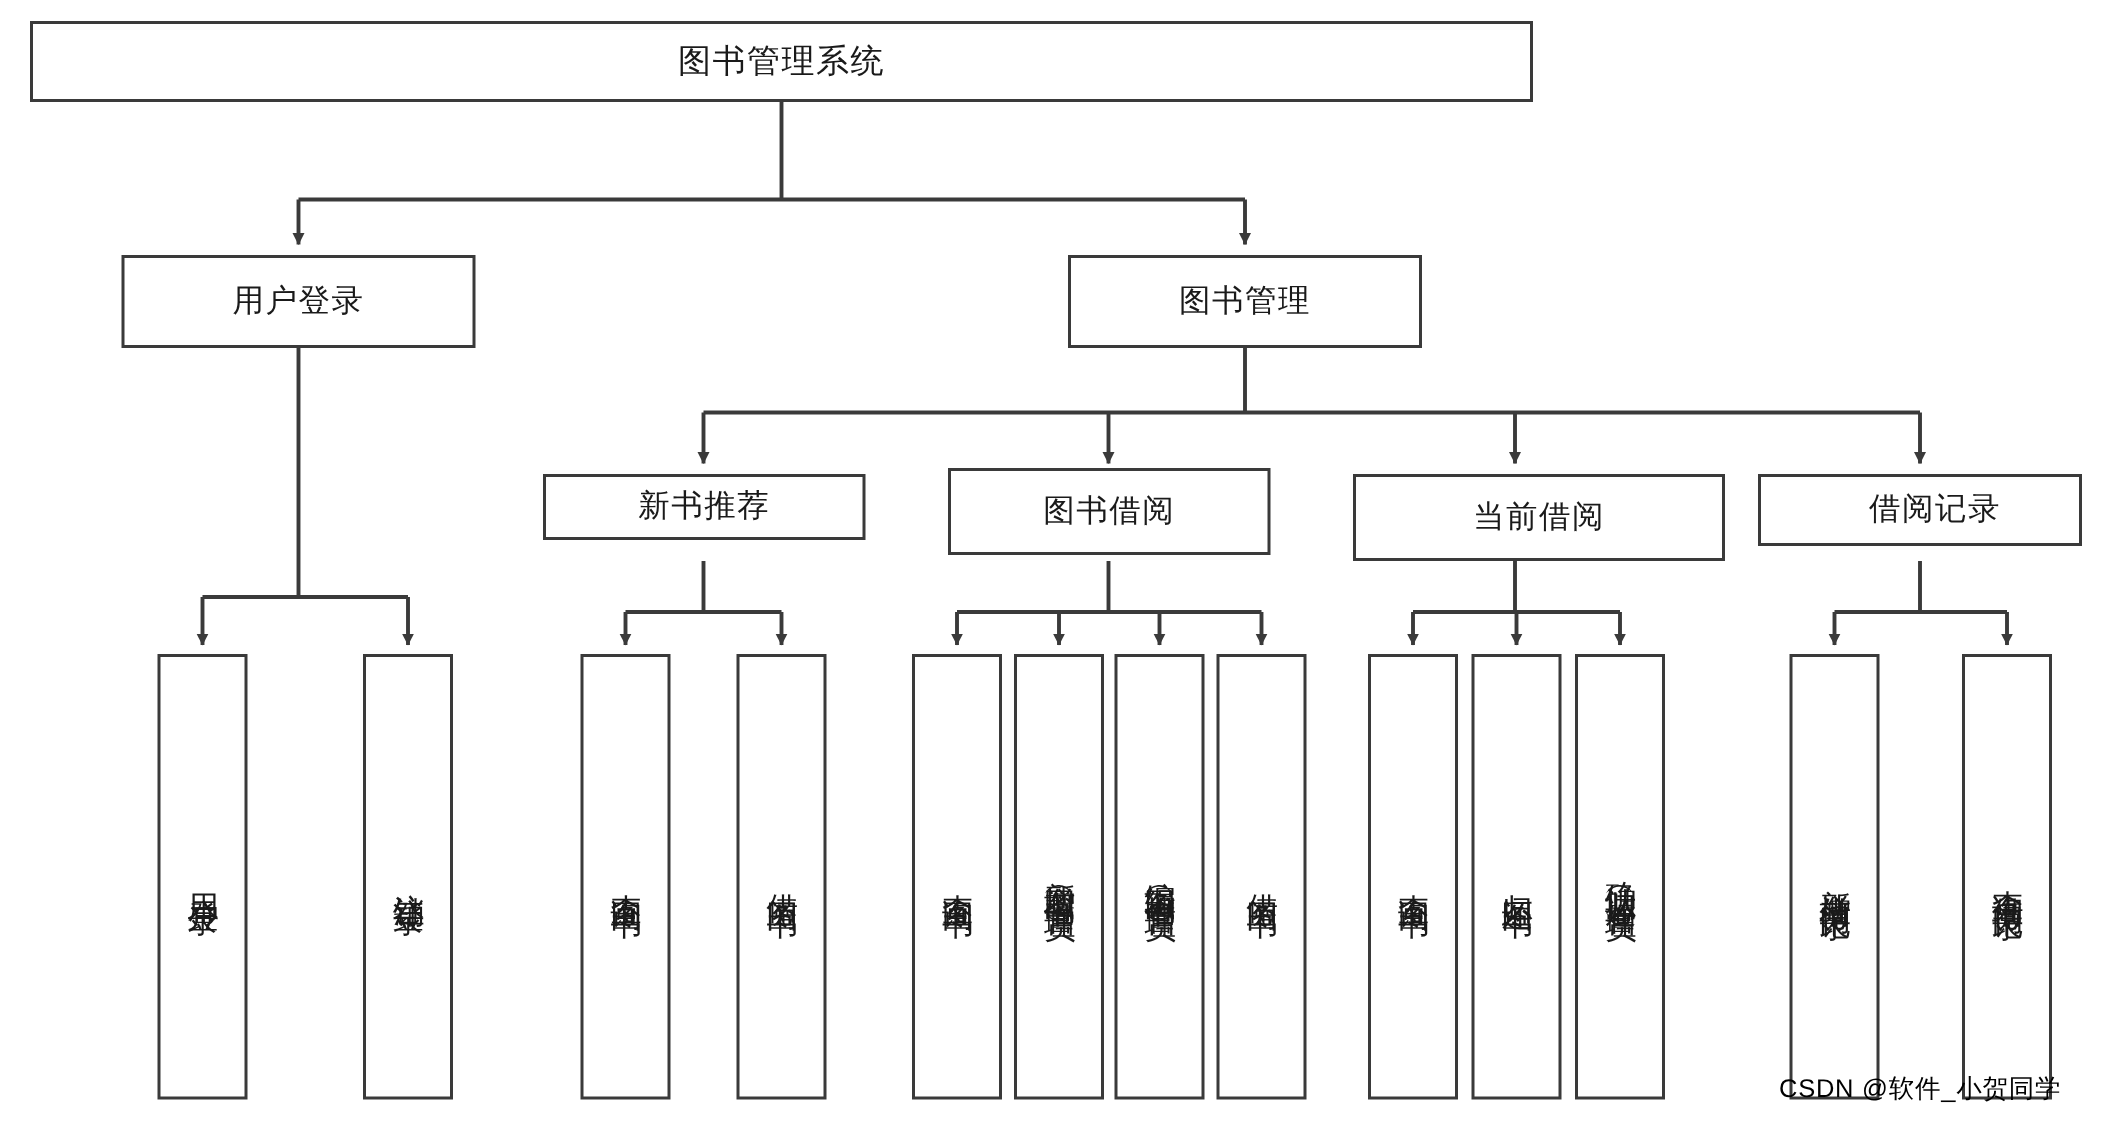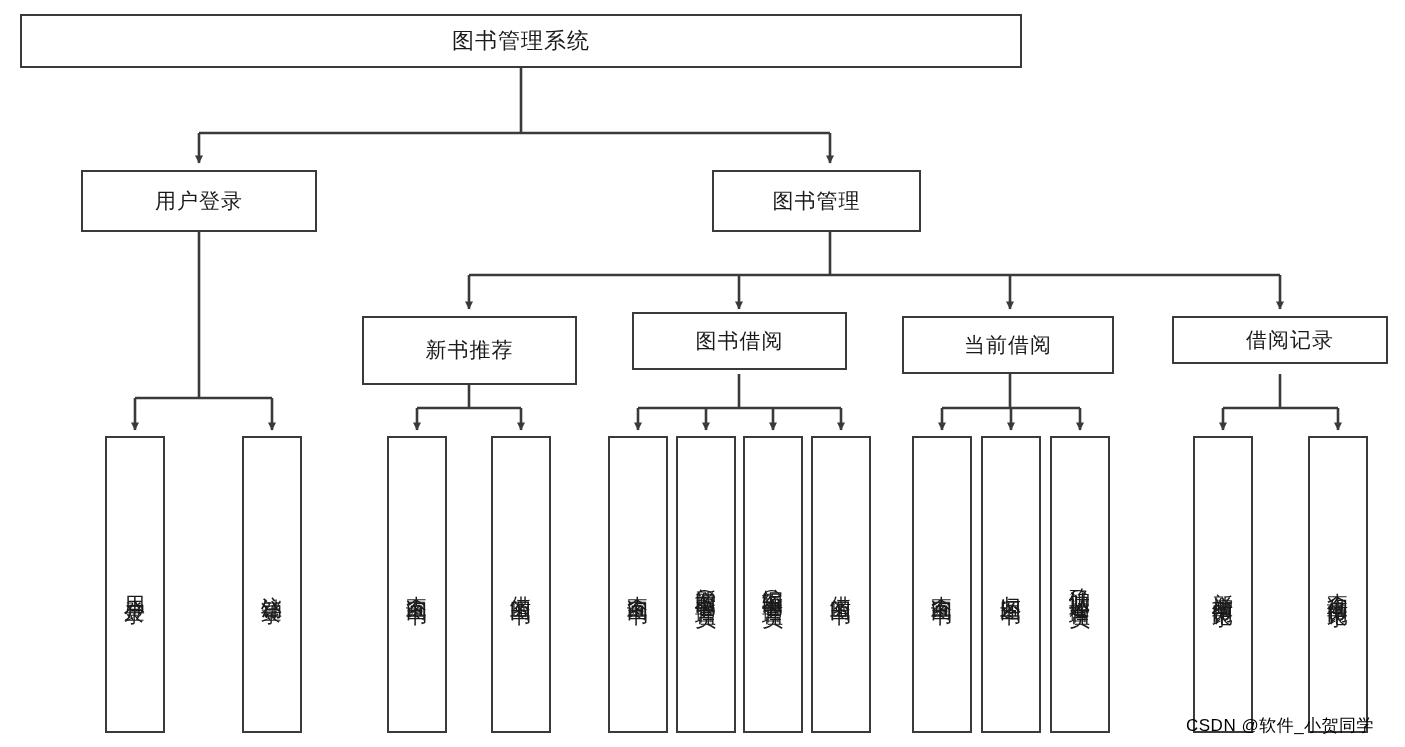"图书管理" div.node { width: 209px -> 236px }
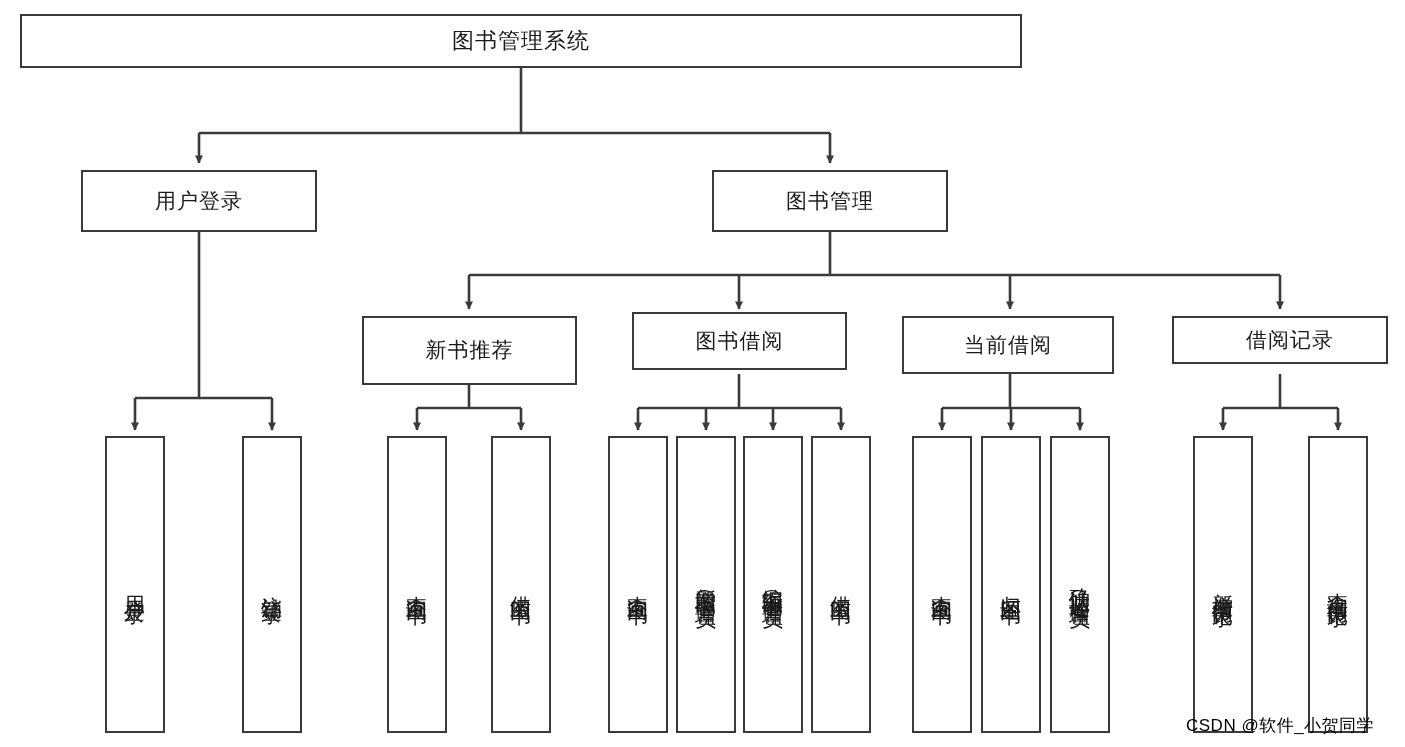"新书推荐" div.node { height: 69px -> 44px }
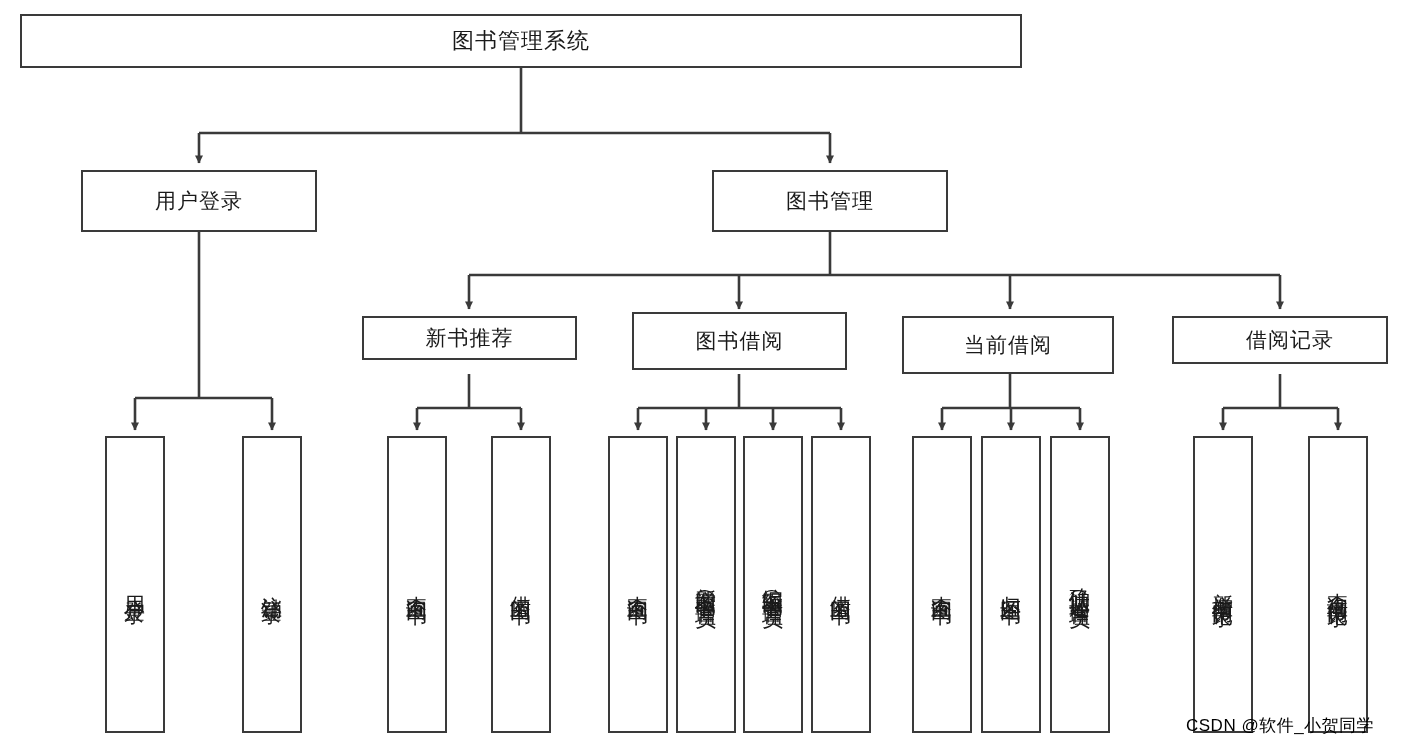"当前借阅" div.node { width: 212px -> 248px }
